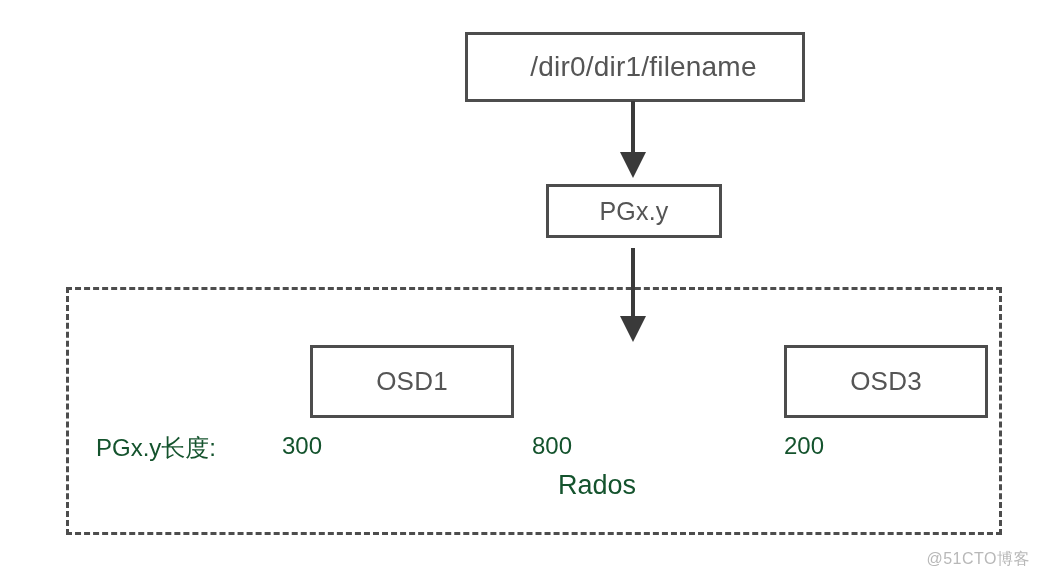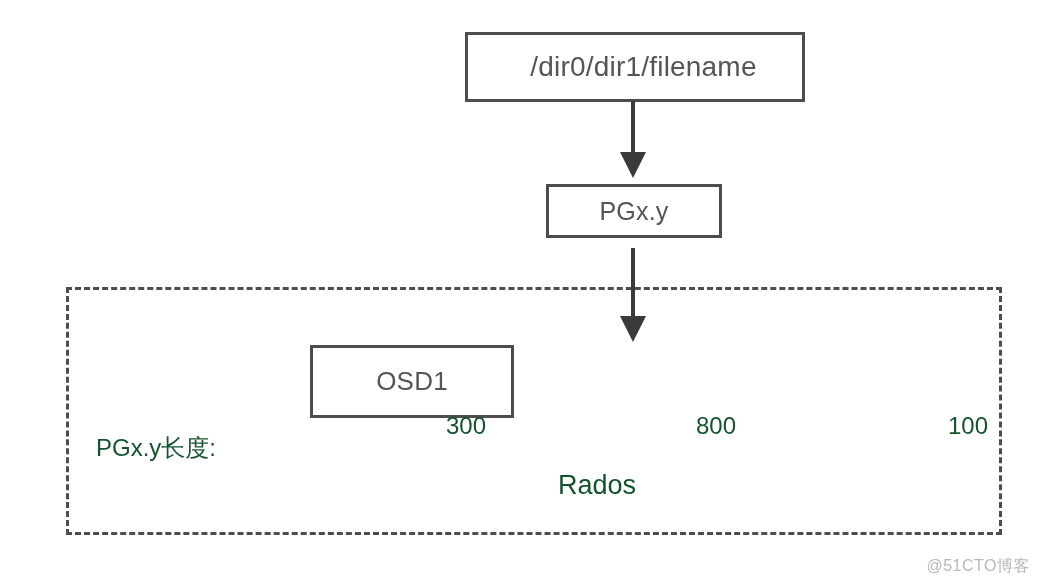"OSD3" div.node { html: none -> <div> <span>OSD3</span> </div> }
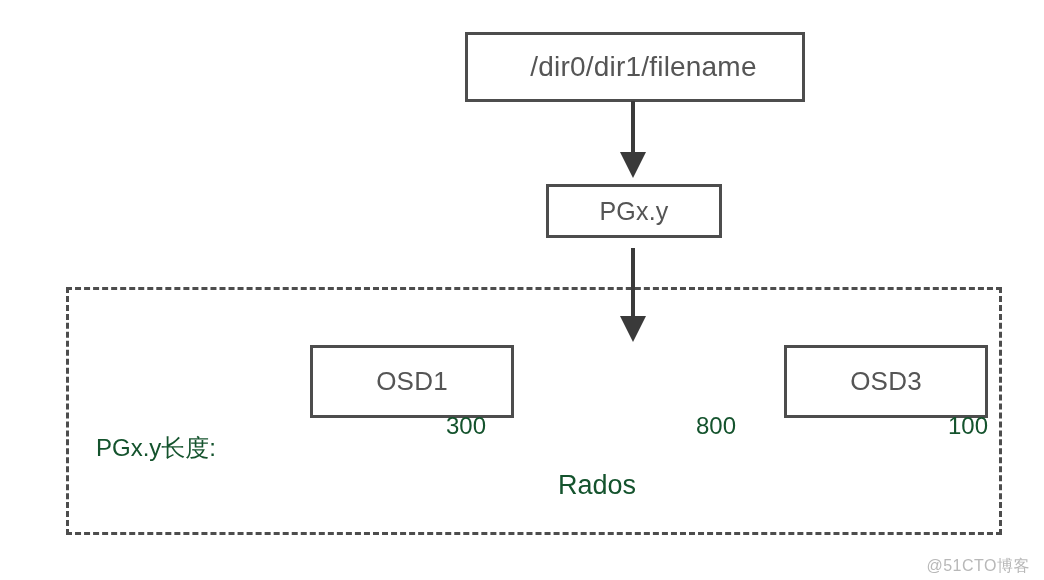"300" .length-value { text-align: right -> left; top: 412px -> 432px }
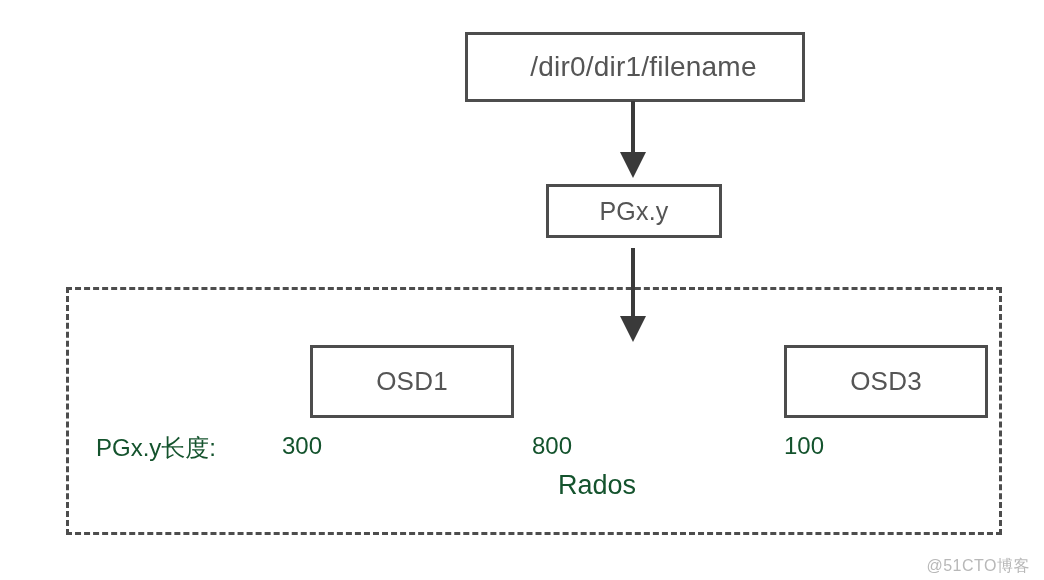"100" div.text-label { text: 100 -> 200 }
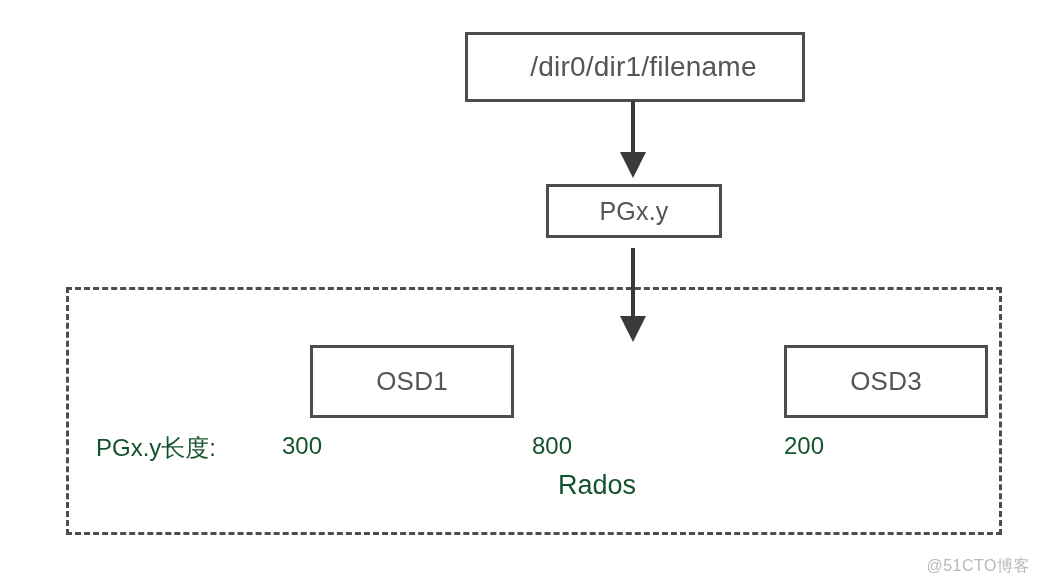"@51CTO博客" #watermark { bottom: 3px -> 10px }
